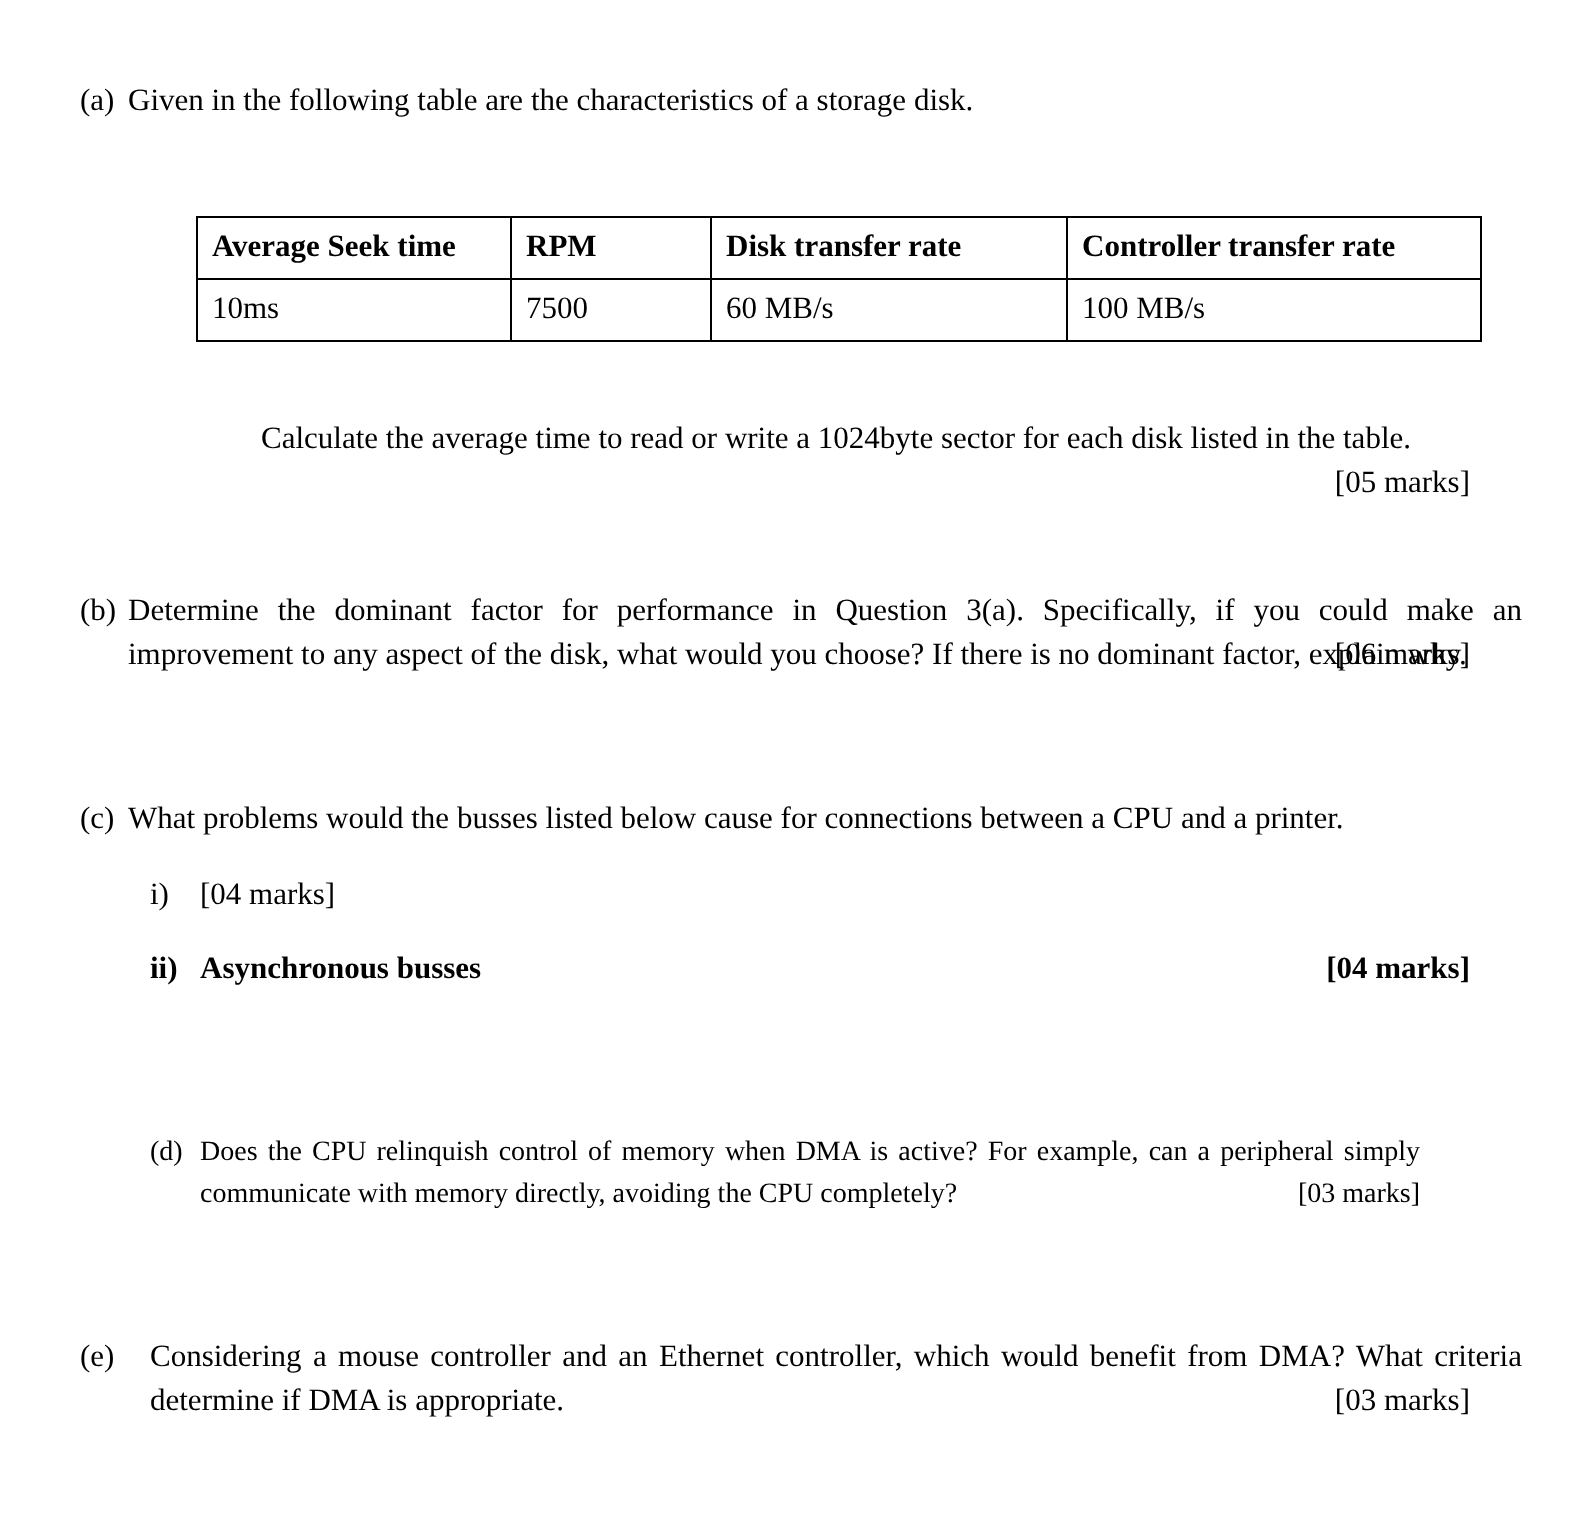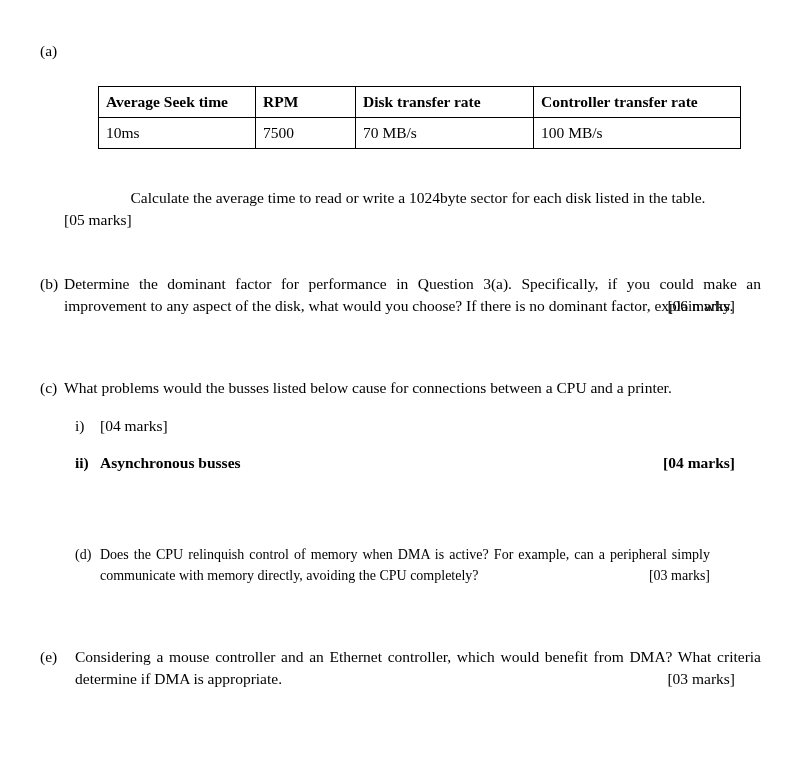"Given in the following table" div { html: none -> <div>Given in the following table are the characteristics of a storage disk.</div> }
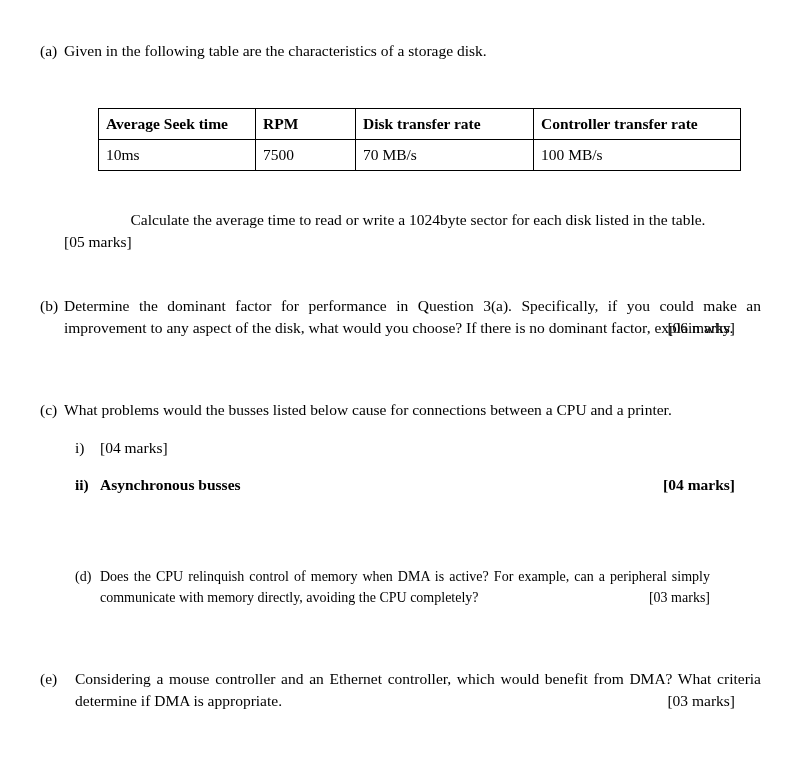"70 MB/s" td { text: 70 -> 60 }
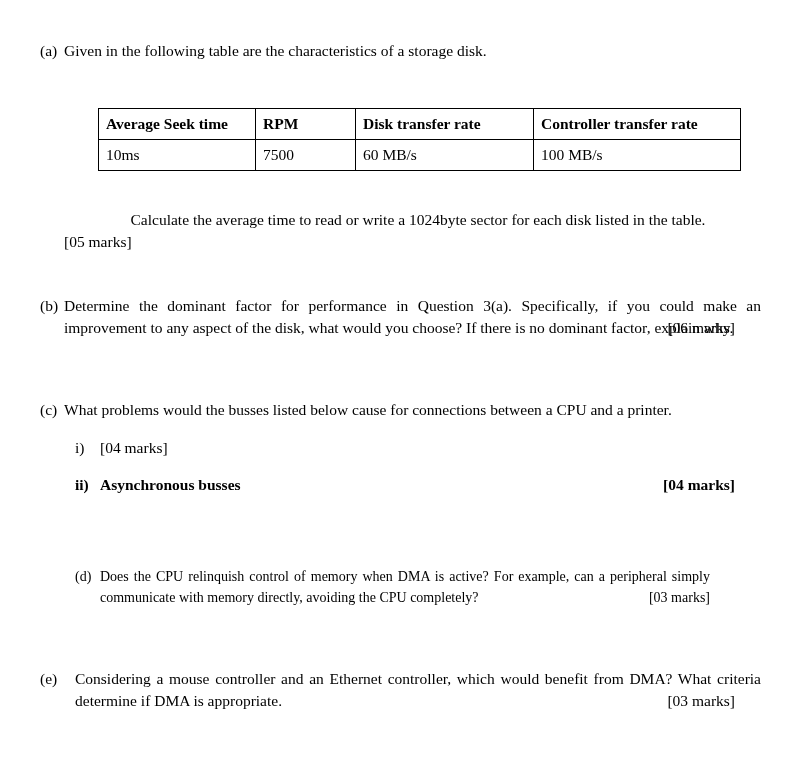"[05 marks]" .marks-line { text-align: none -> right }
